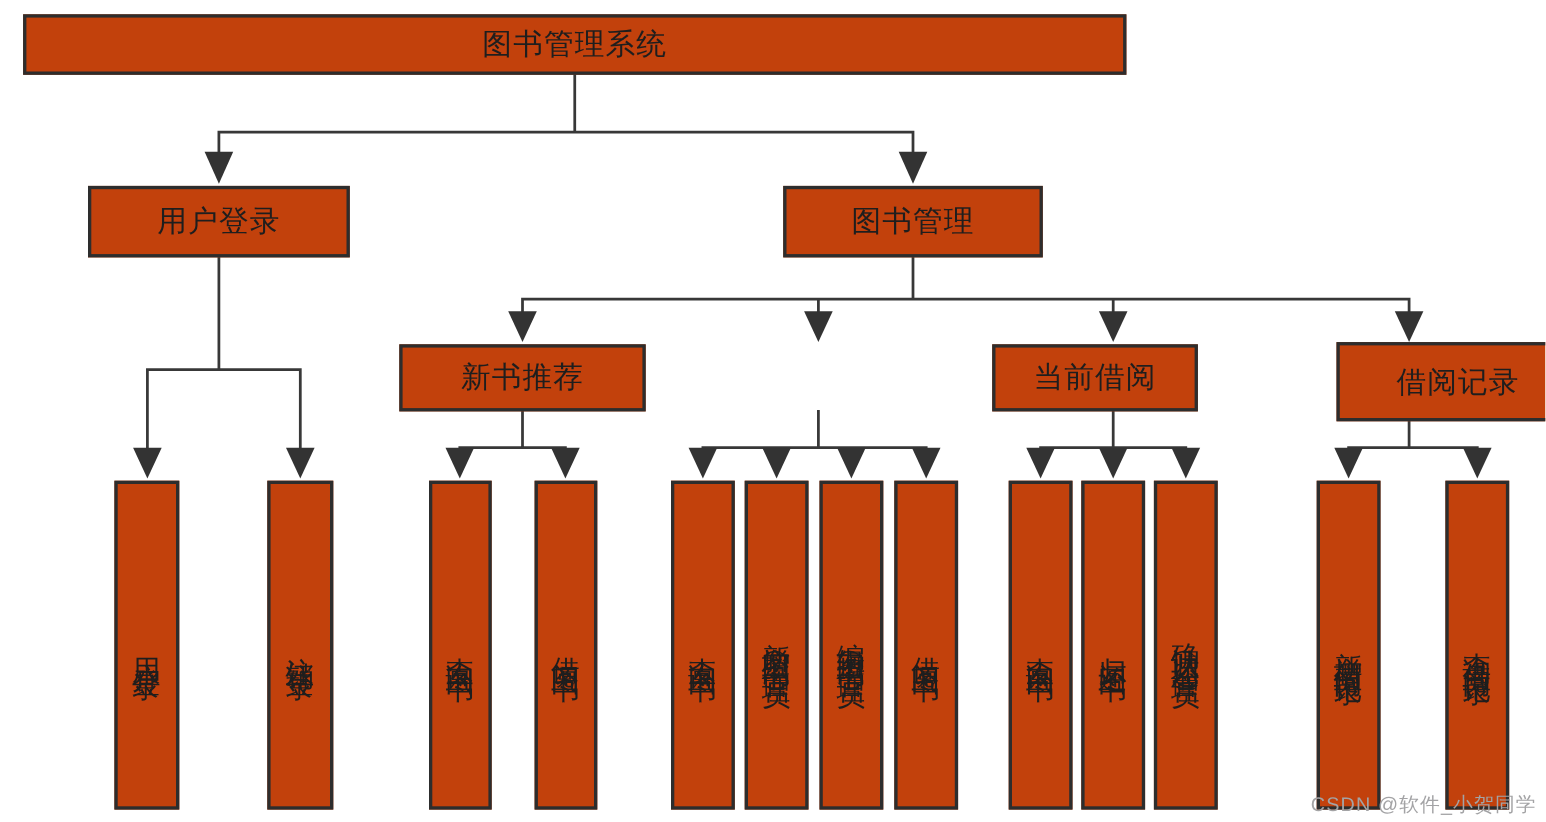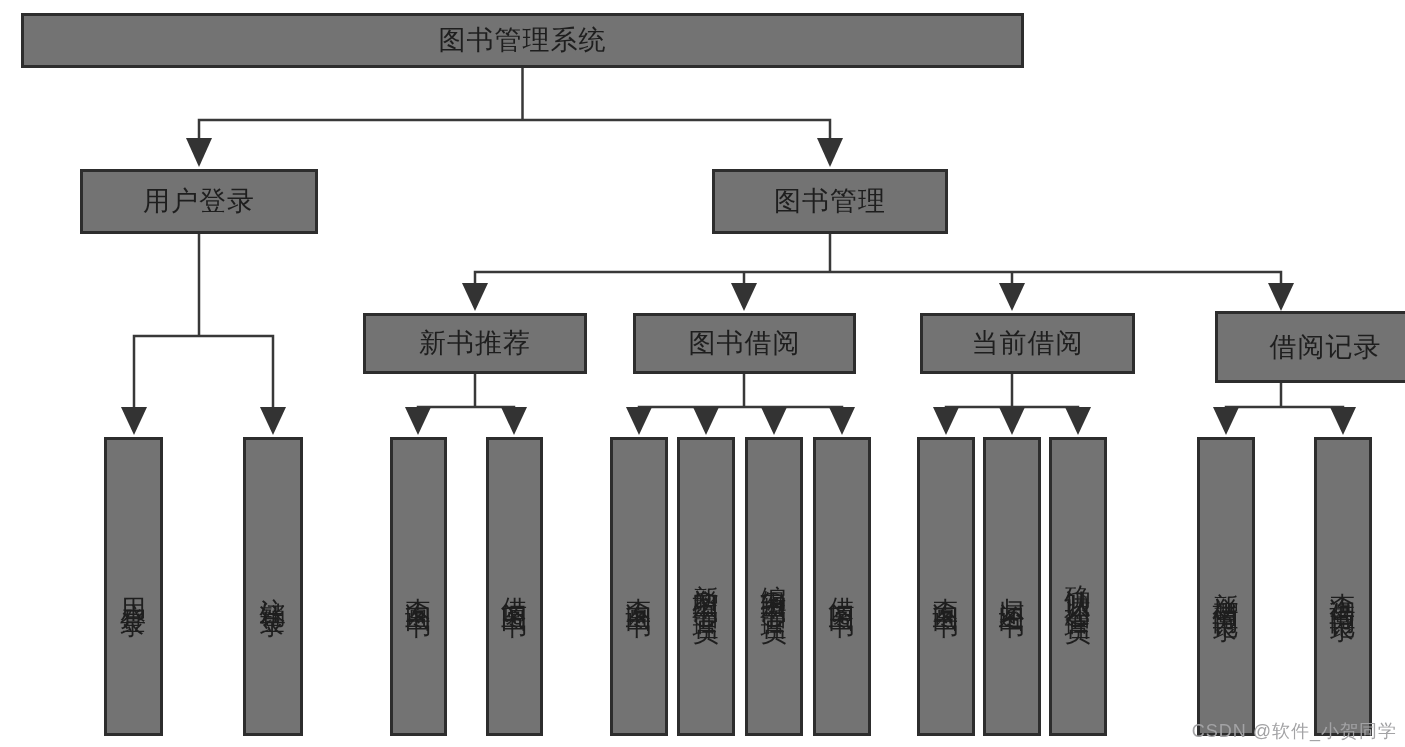"图书管理系统" .node { background: #737373 -> #c2410c }
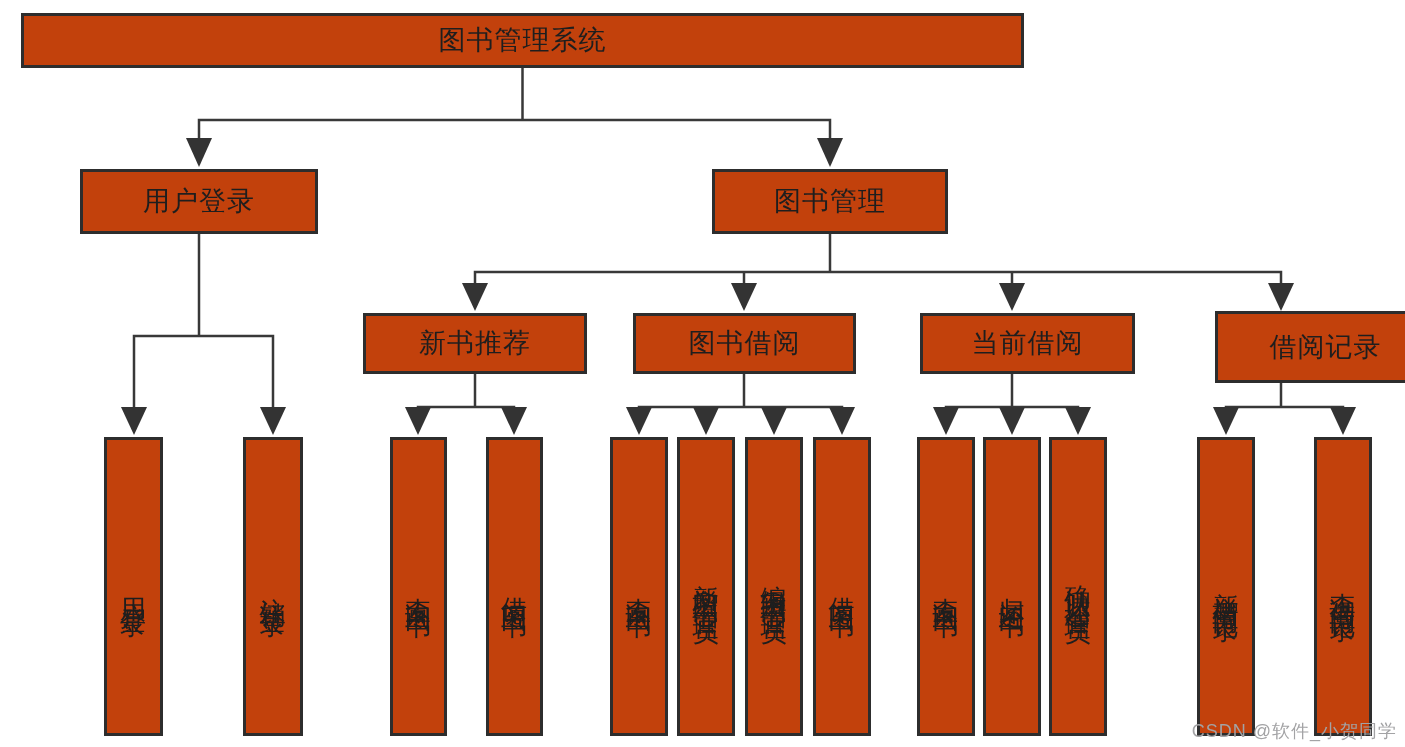"图书借阅" div.node { html: <div>图书借阅</div> -> none }
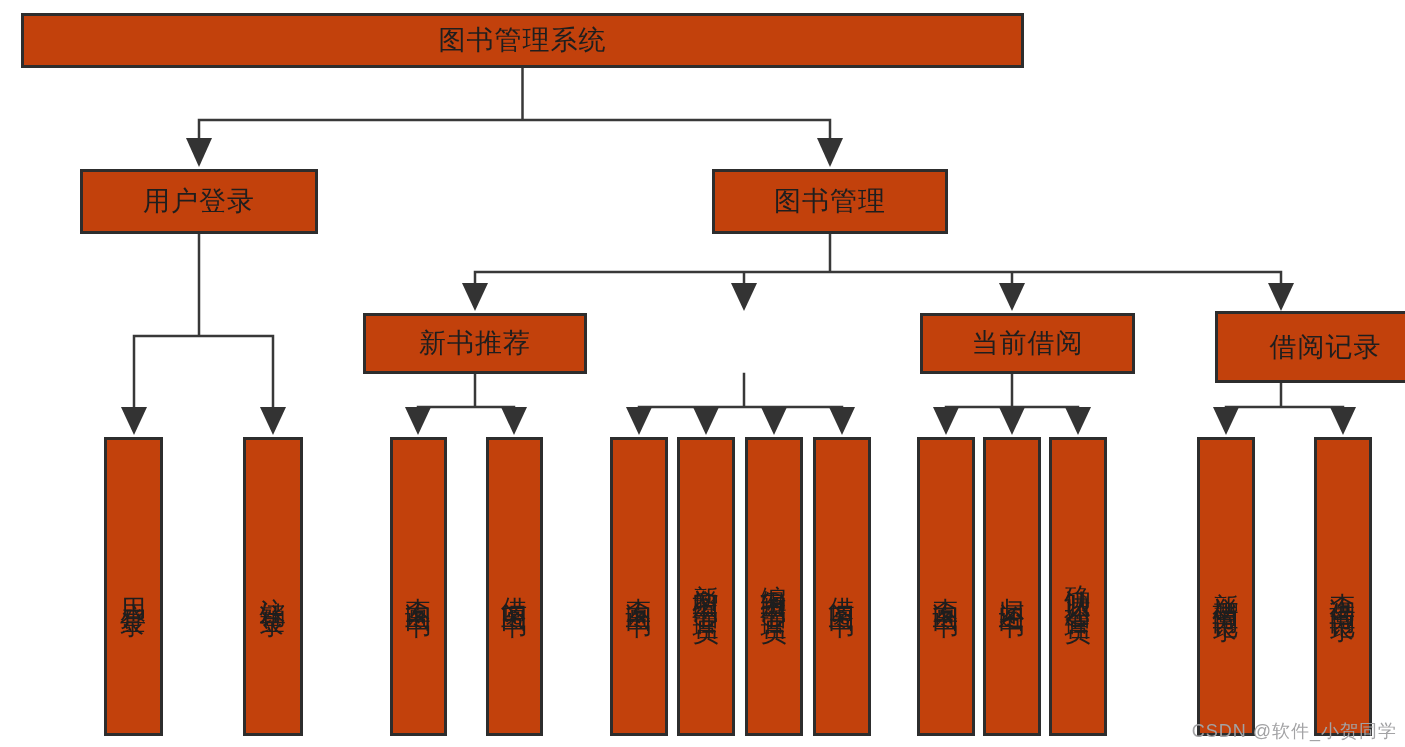"当前借阅" div.node { margin-left: 18px -> none; width: 215px -> 187px }
